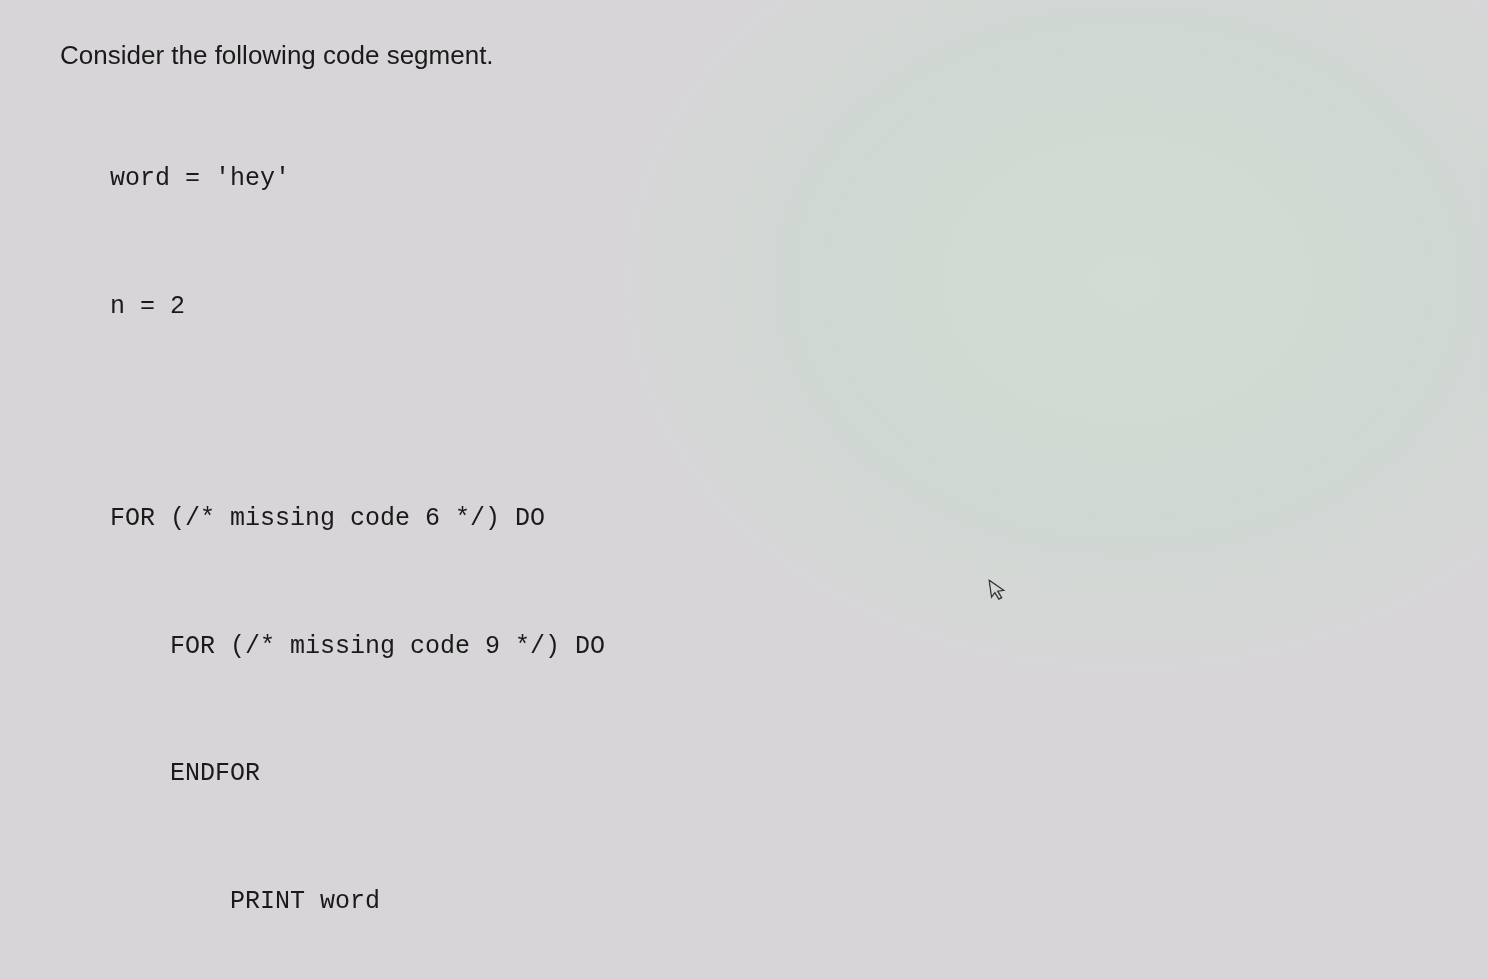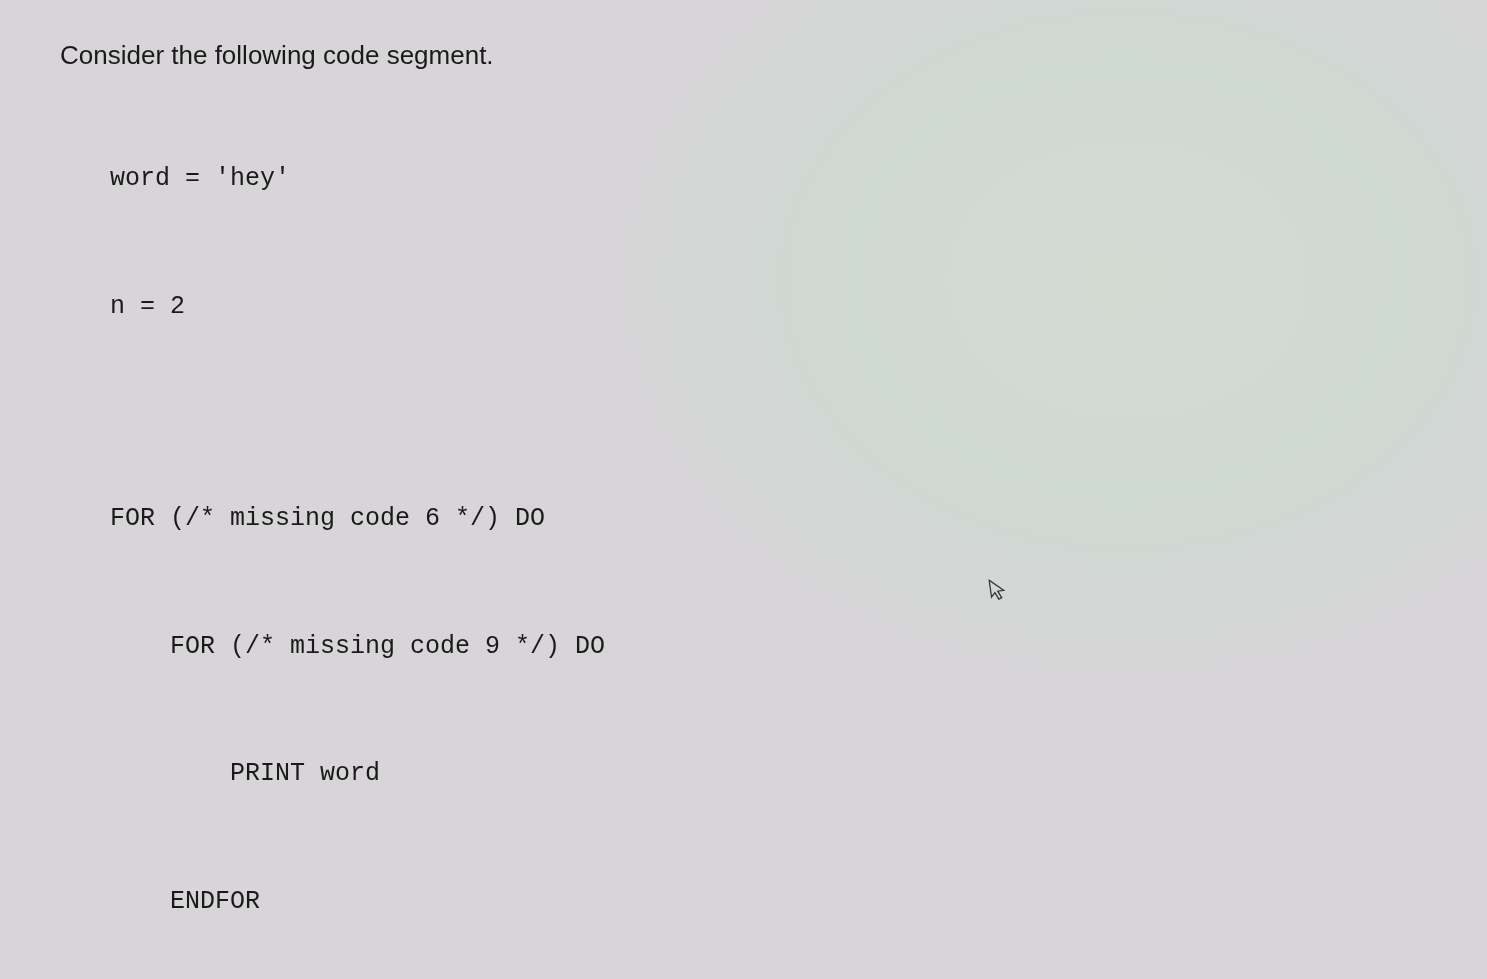"PRINT word" div { order: before "ENDFOR" -> after "ENDFOR" }
